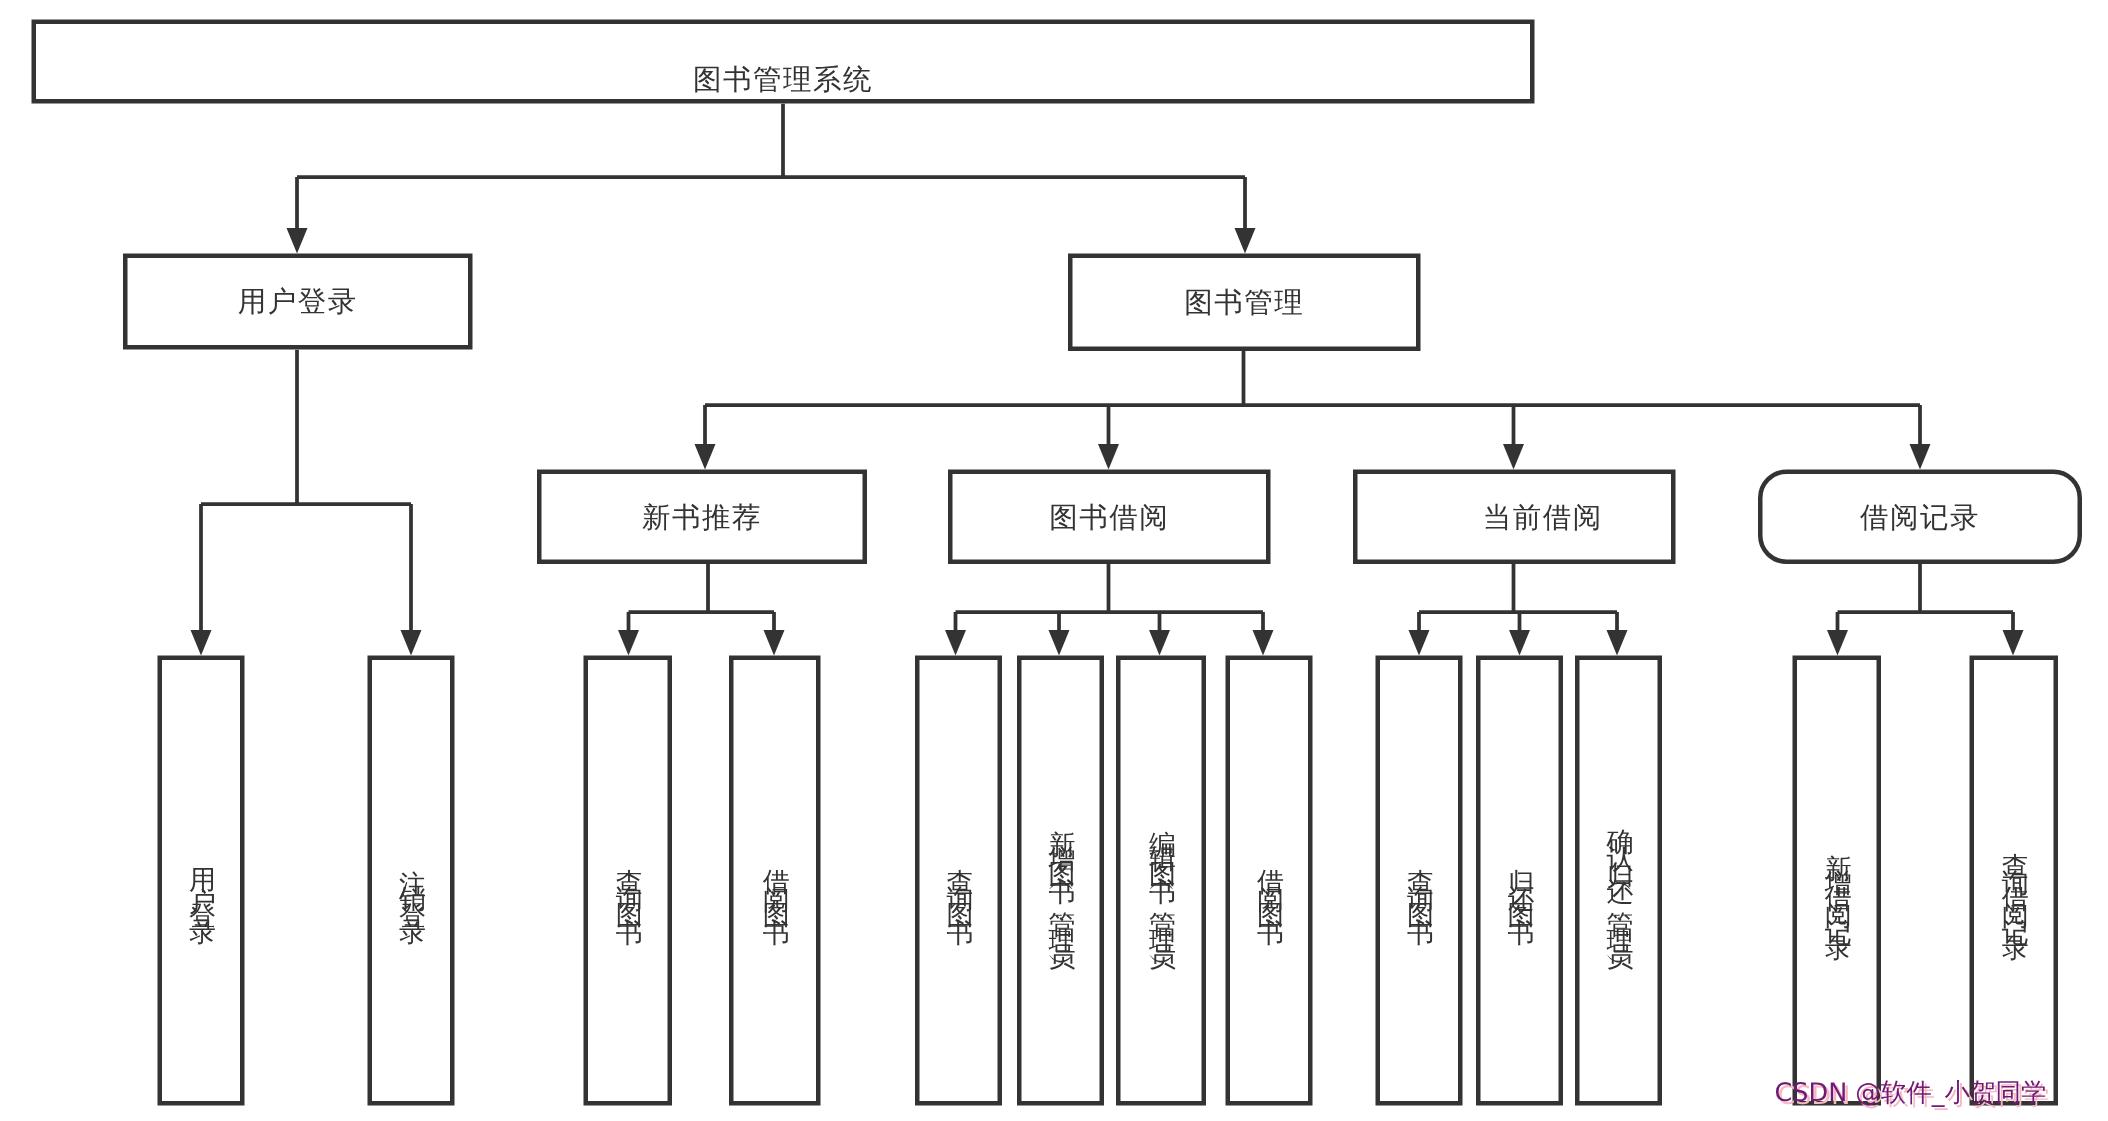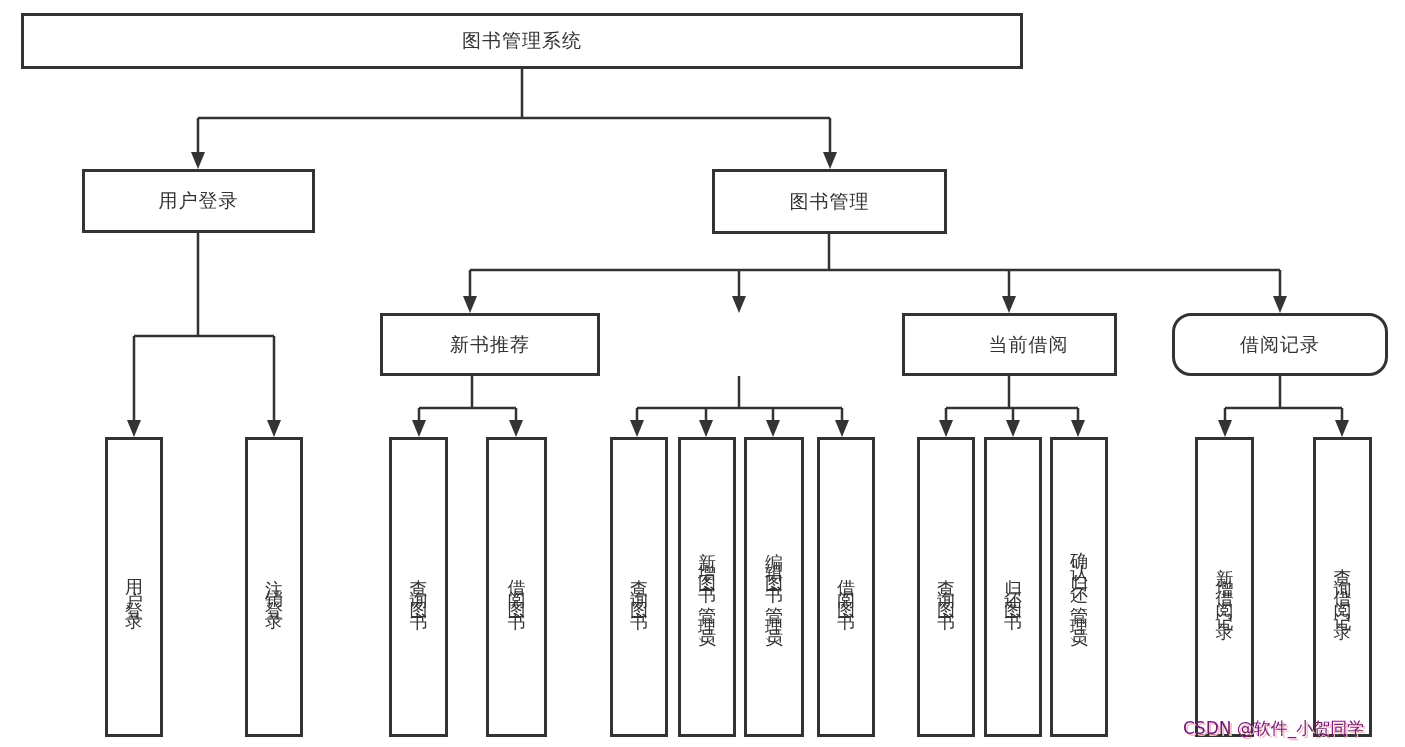"图书管理系统" div.node { align-items: none -> flex-end }
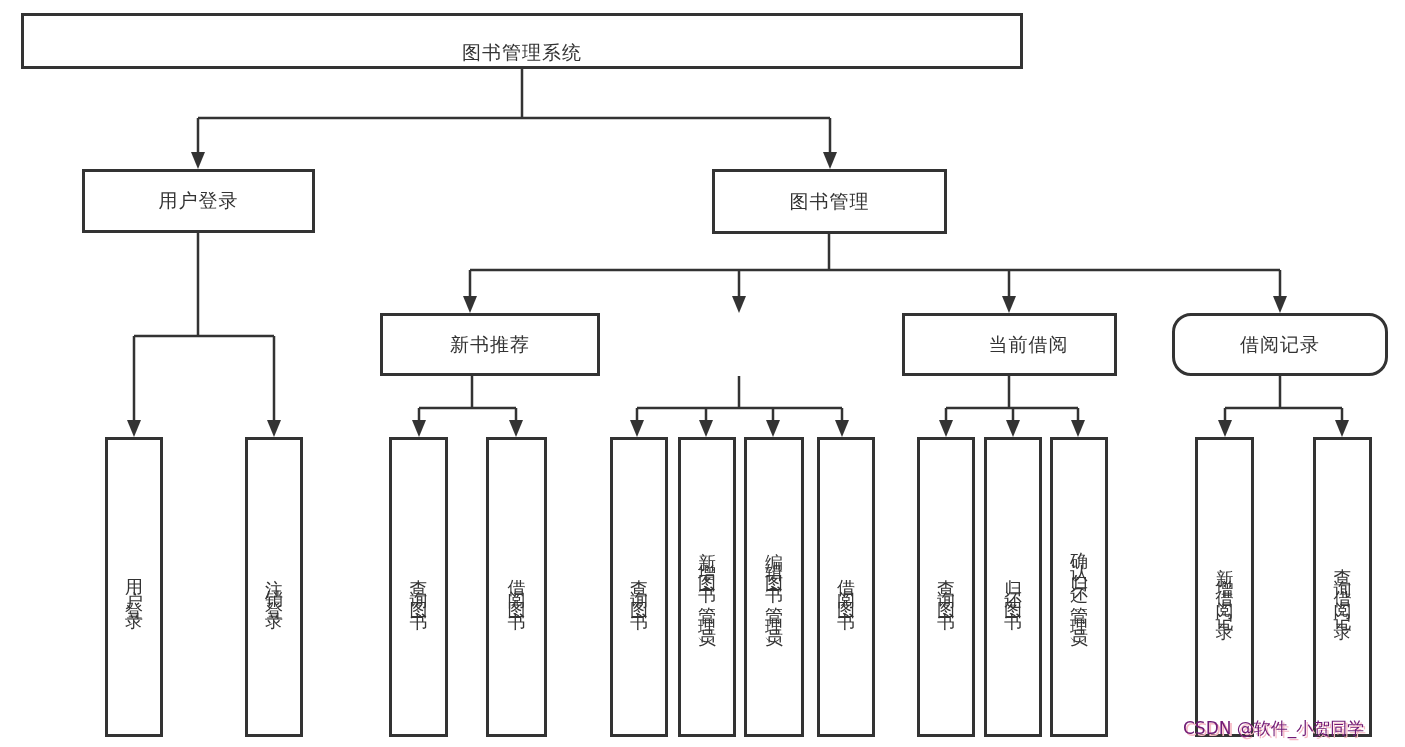"新书推荐" div.node { left: 380px -> 358px }
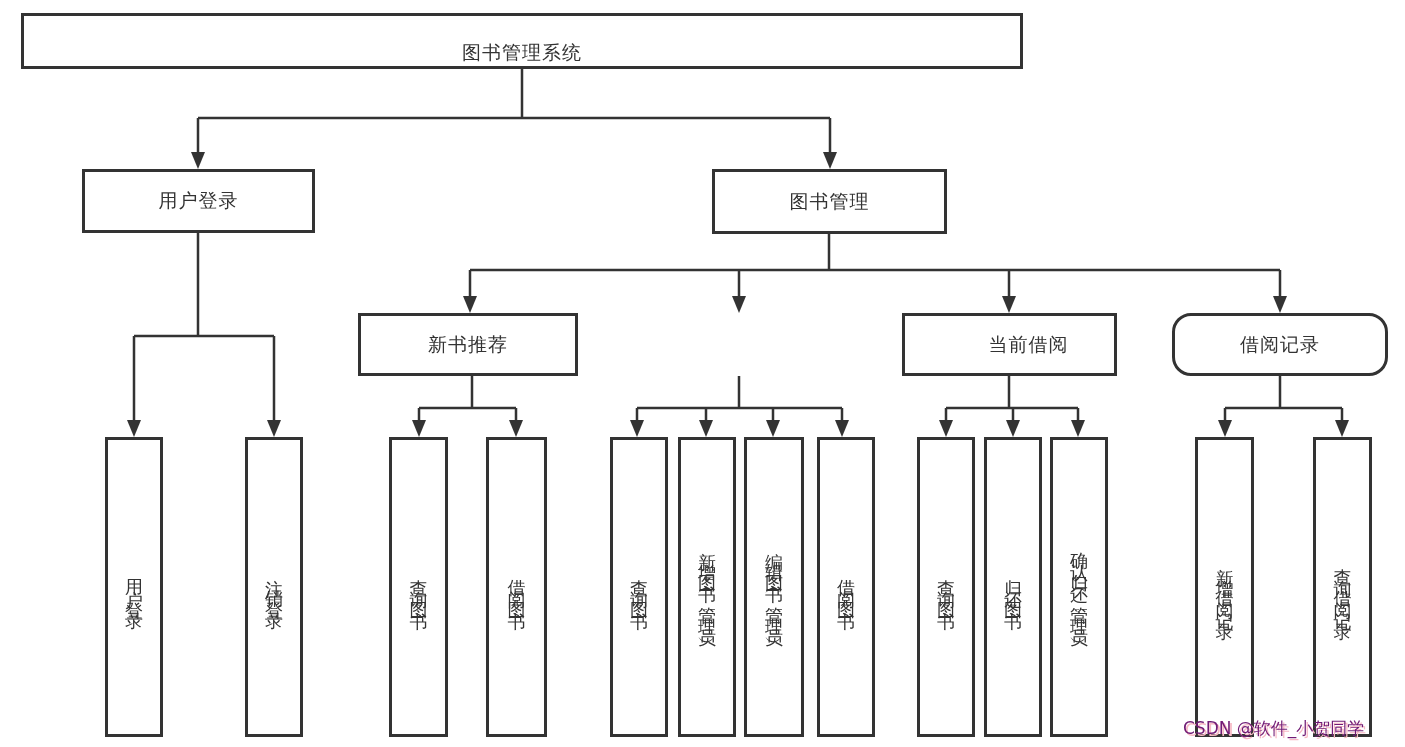"图书借阅" div.node { html: none -> <div> <span>图书借阅</span> </div> }
